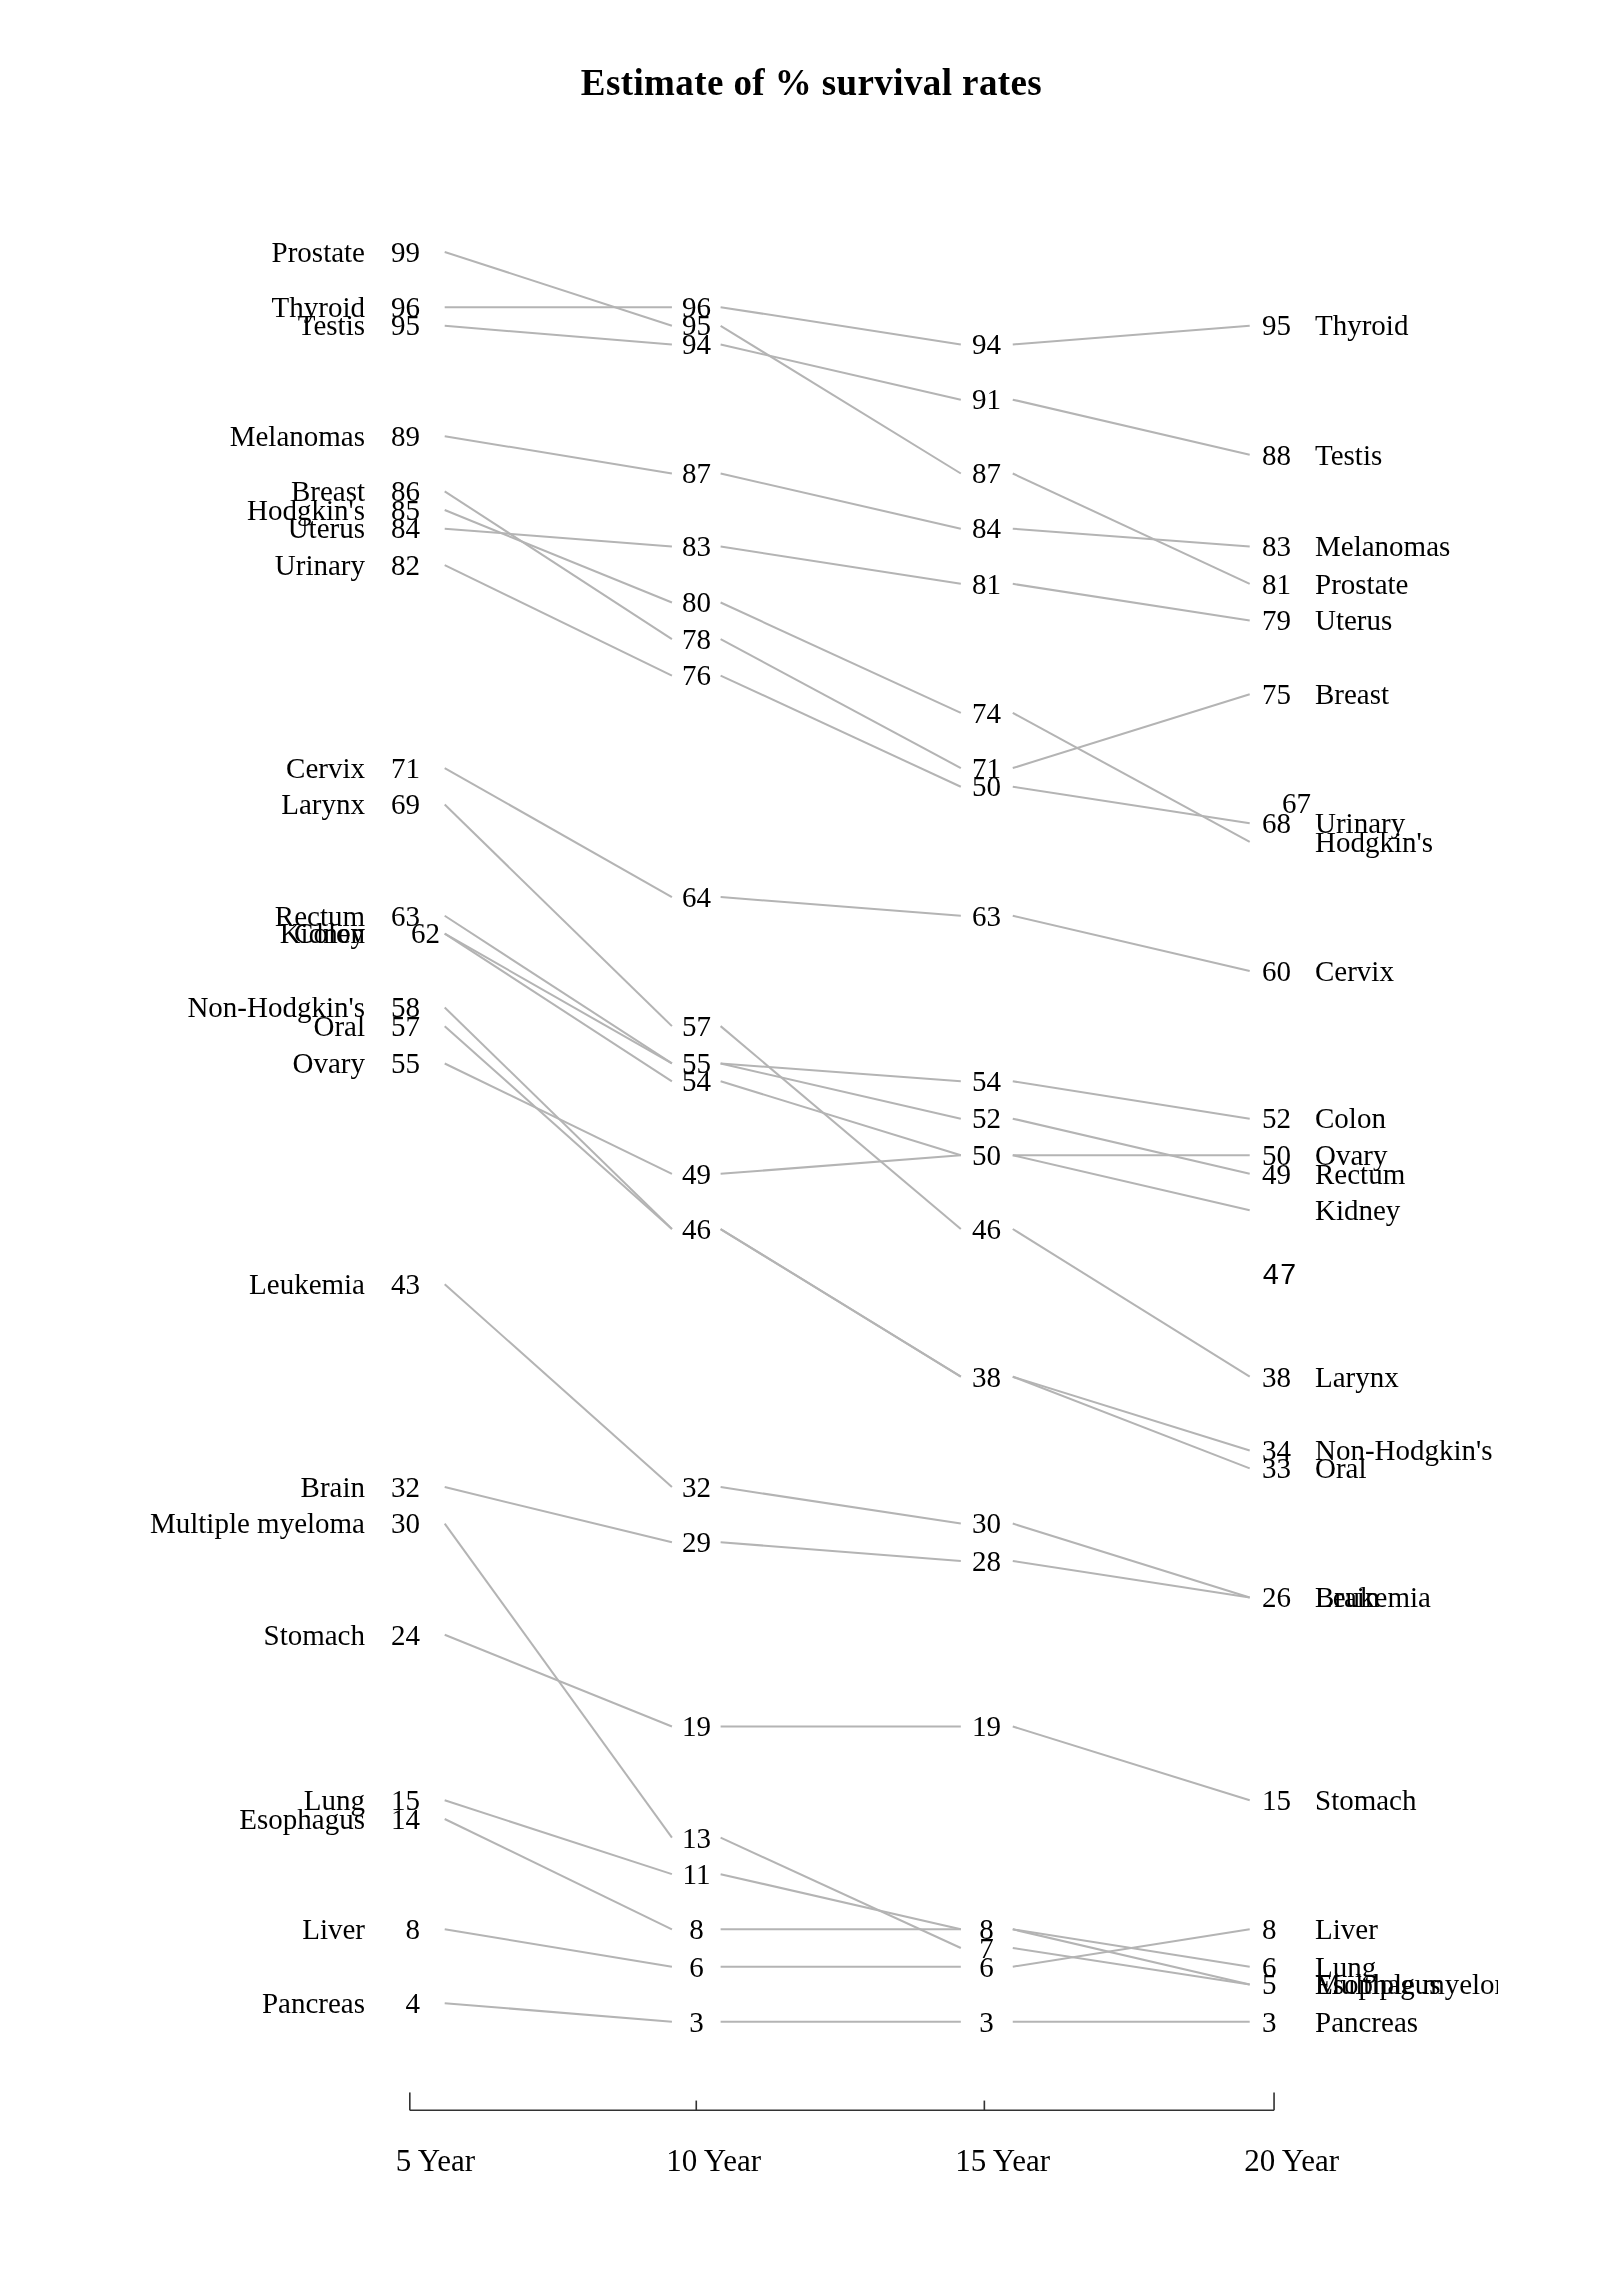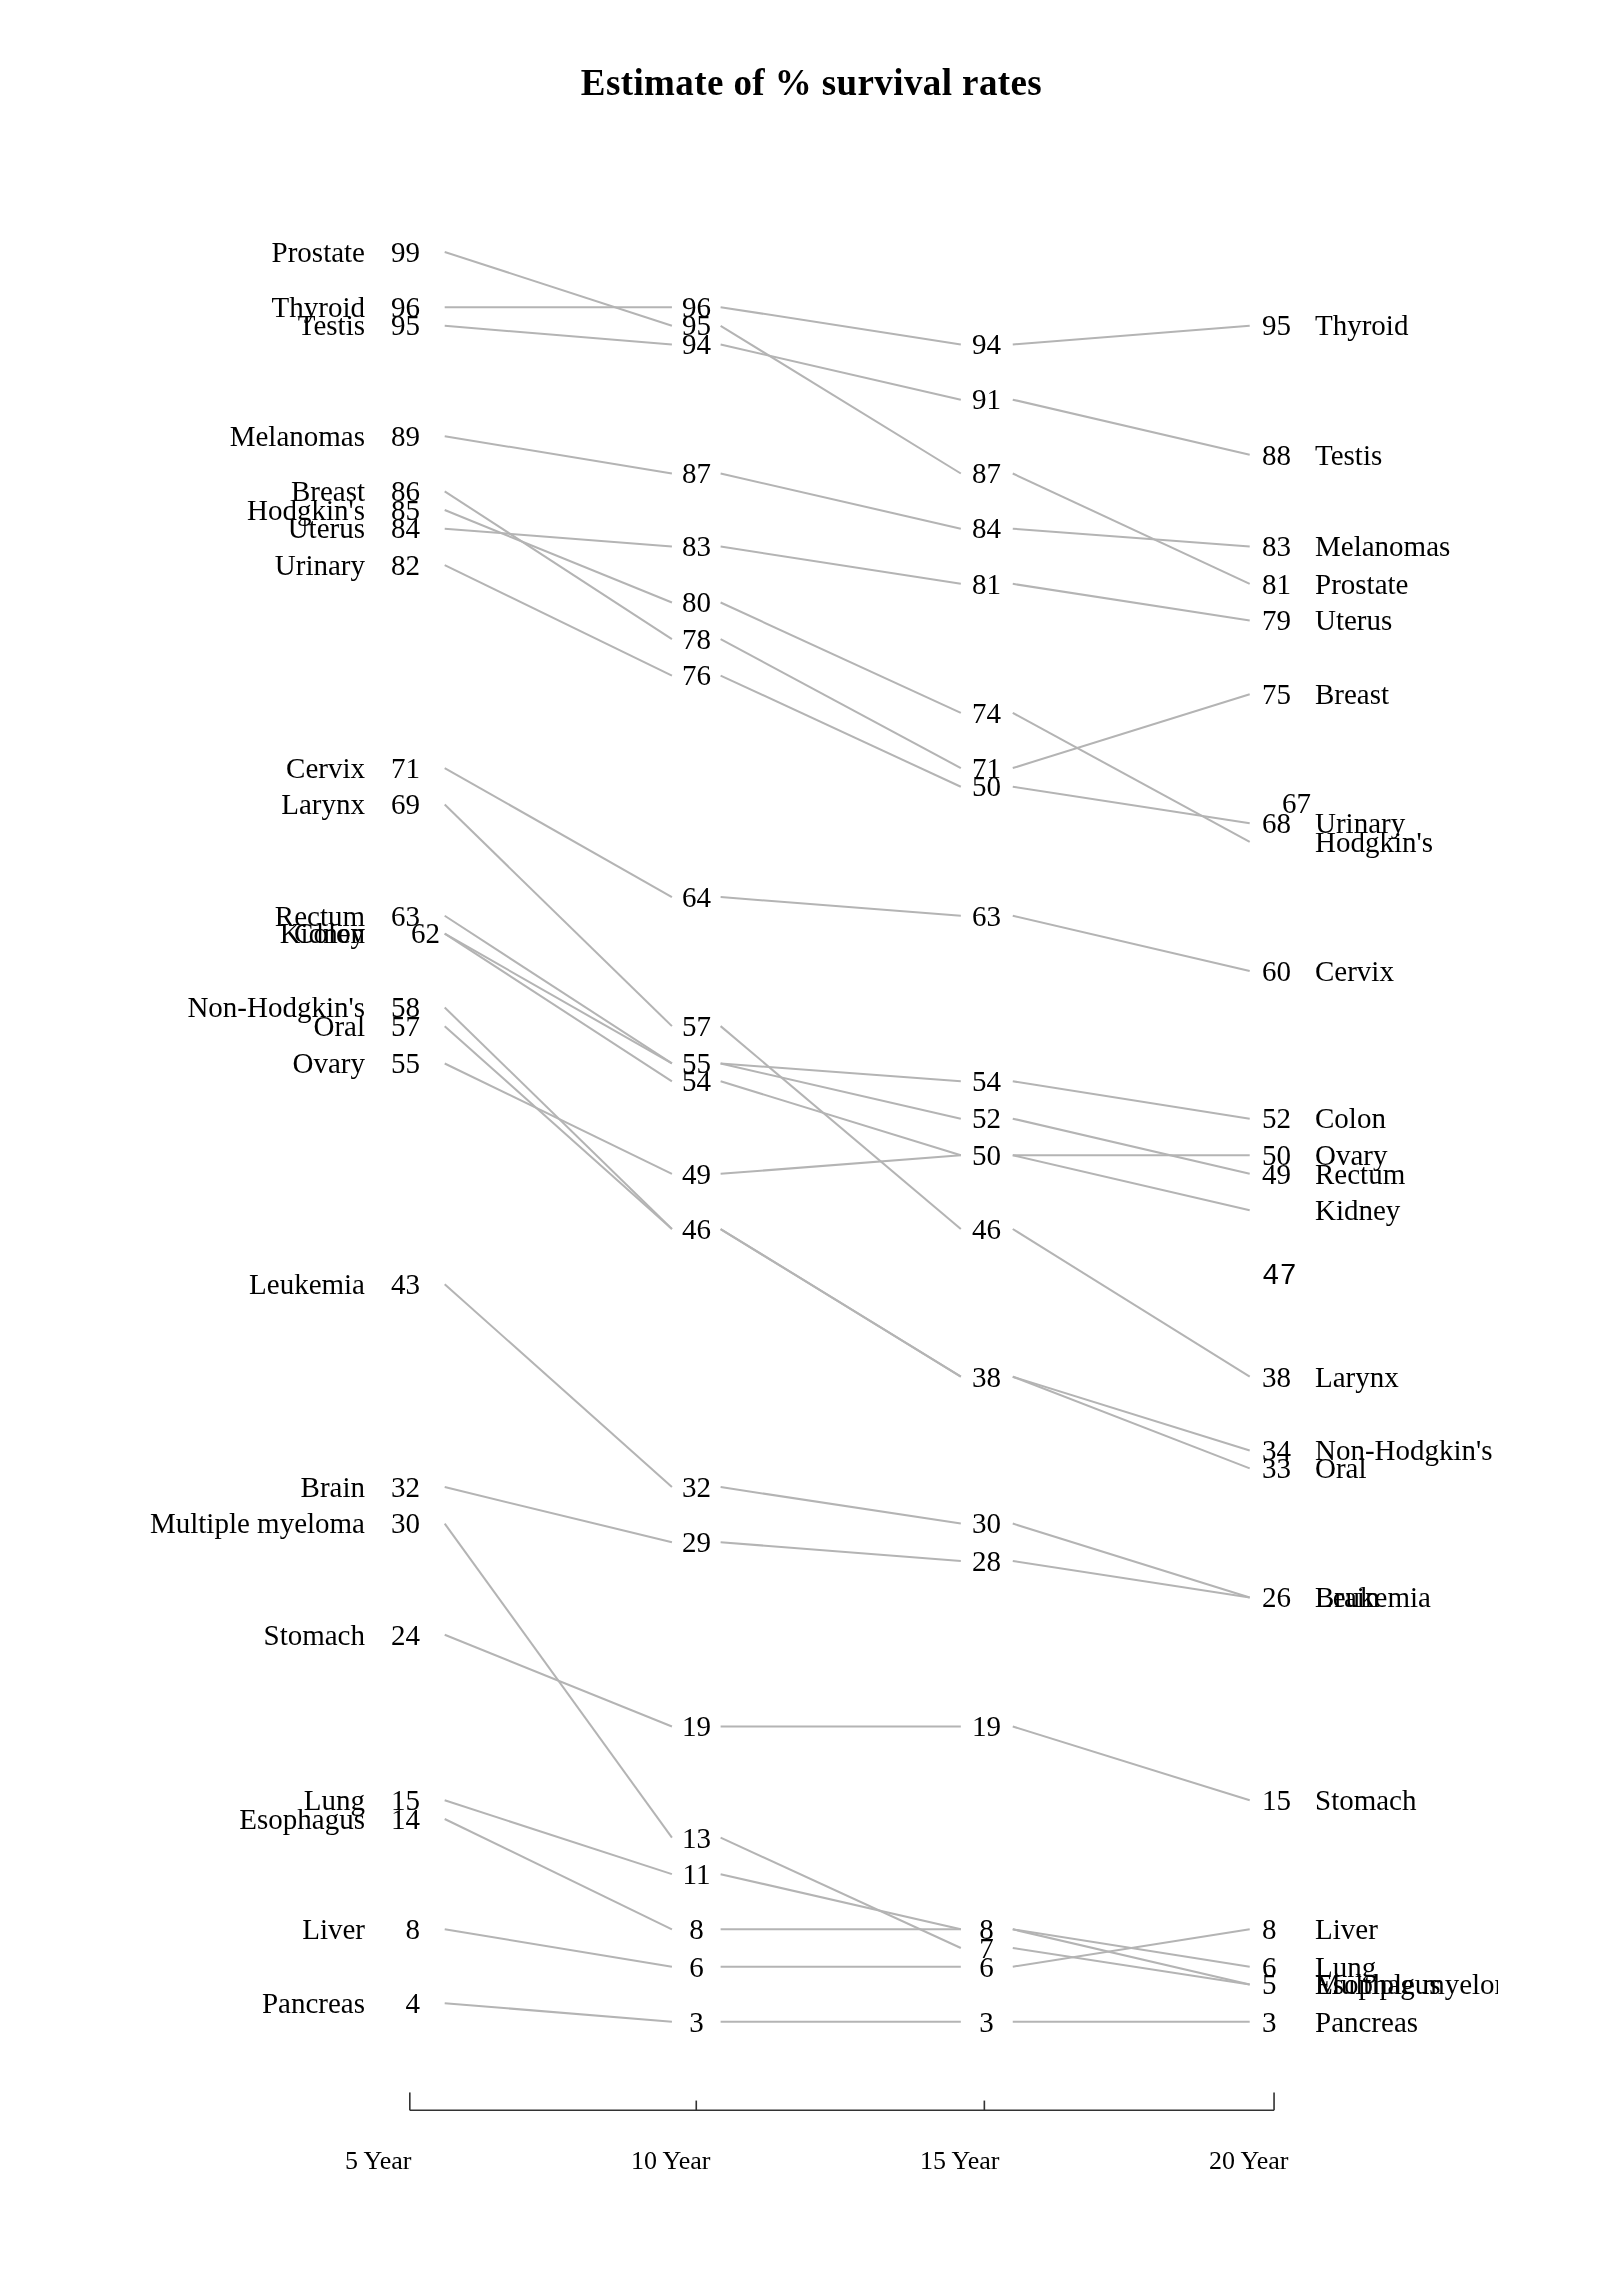"5 Year" .axis-label { font-size: 26px -> 31px; text-align: left -> right }
